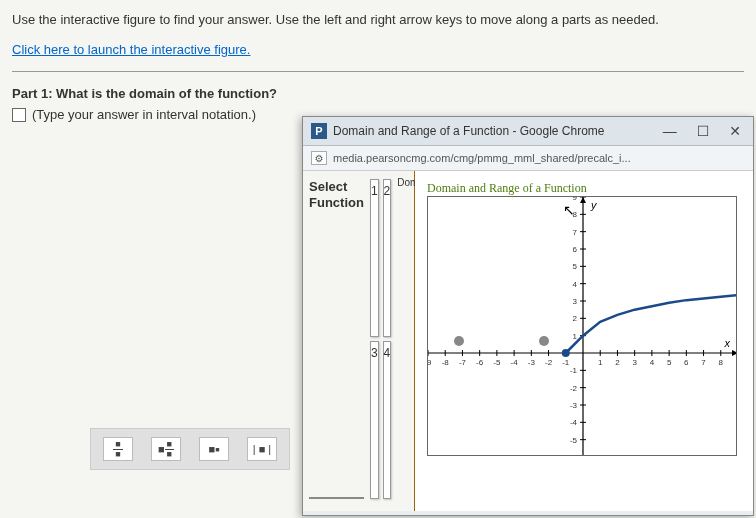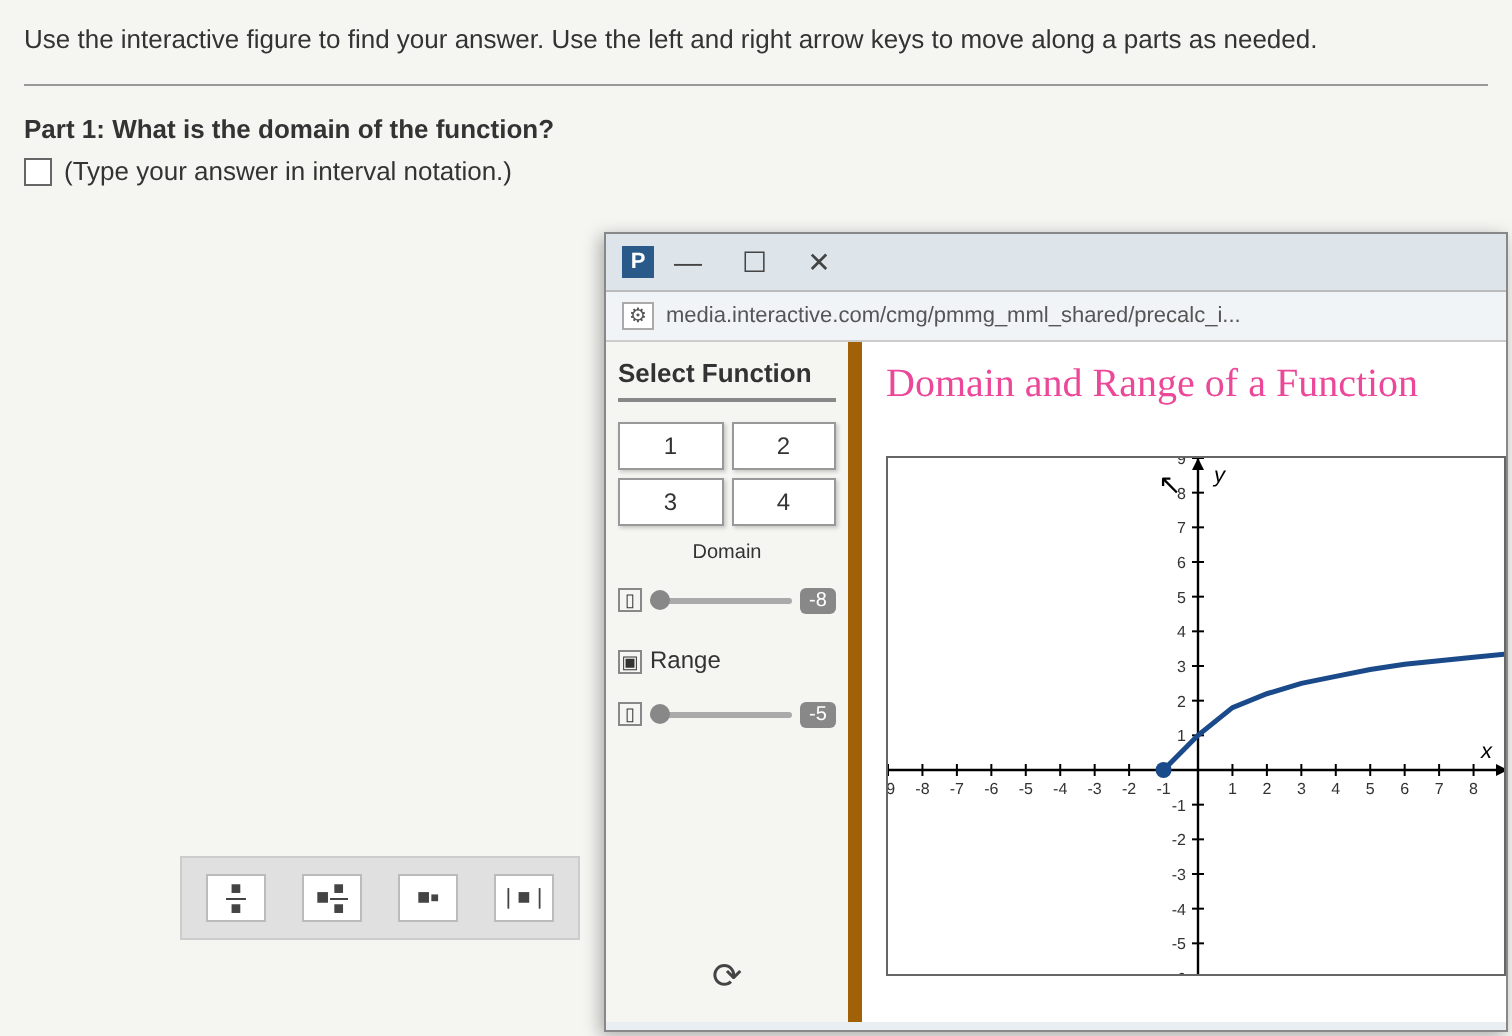"Click here to launch the" span.link { html: none -> <span>Click here to launch the interactive figure.</span> }
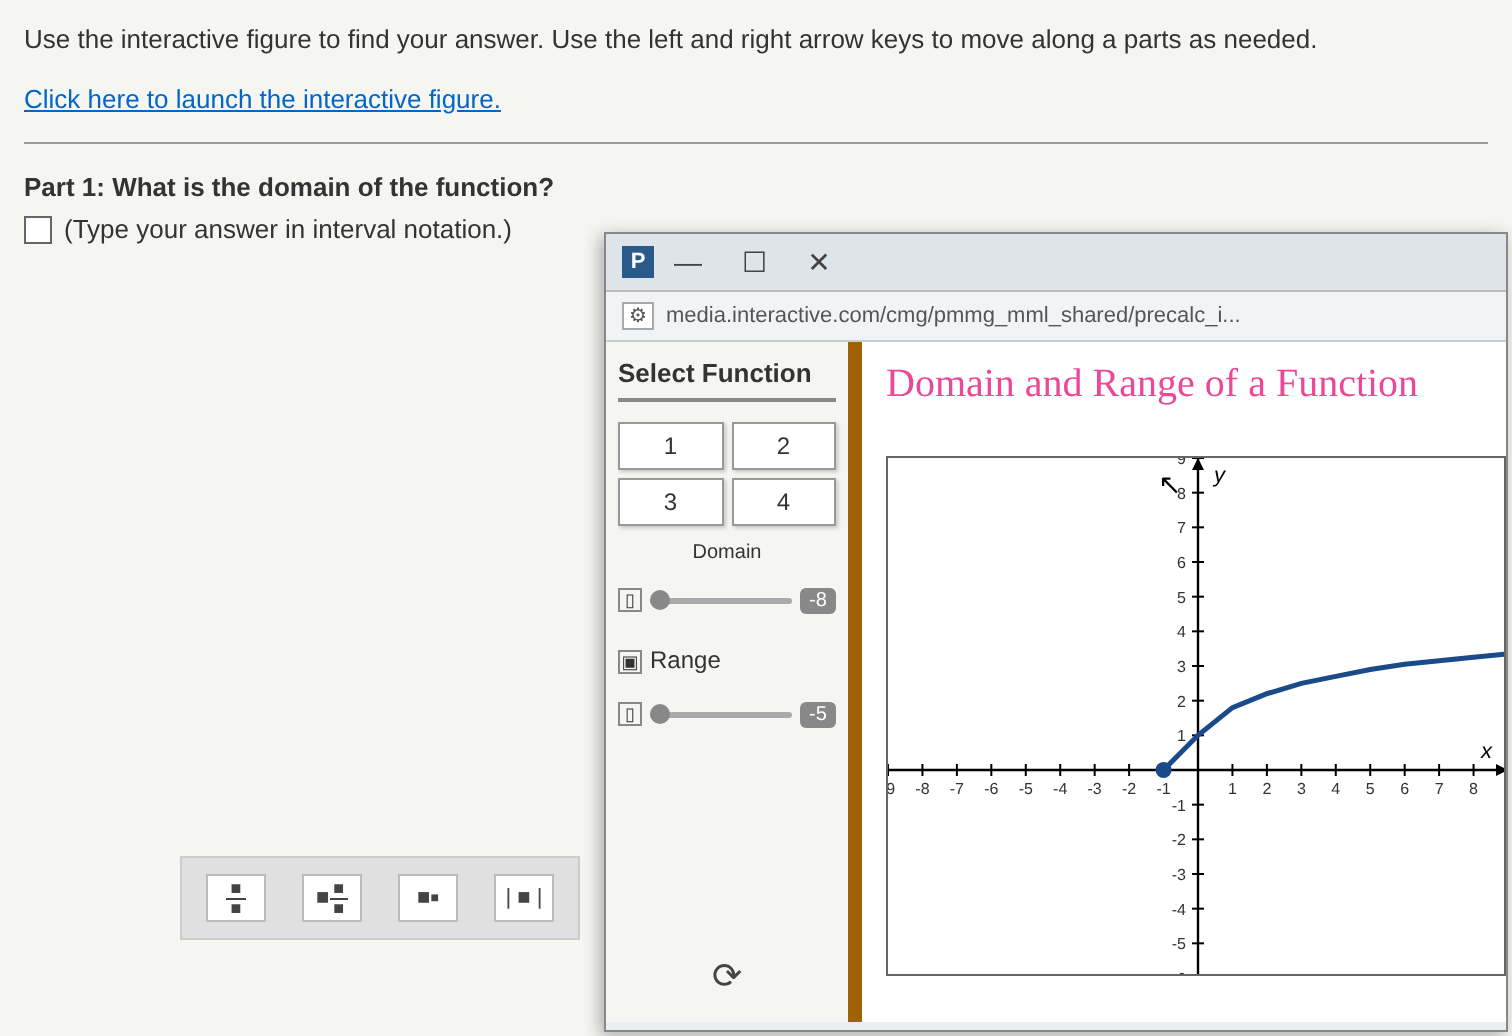"Domain and Range of a Function -" span.titlebar-text { html: none -> <span>Domain and Range of a Function - Google Chrome</span> }
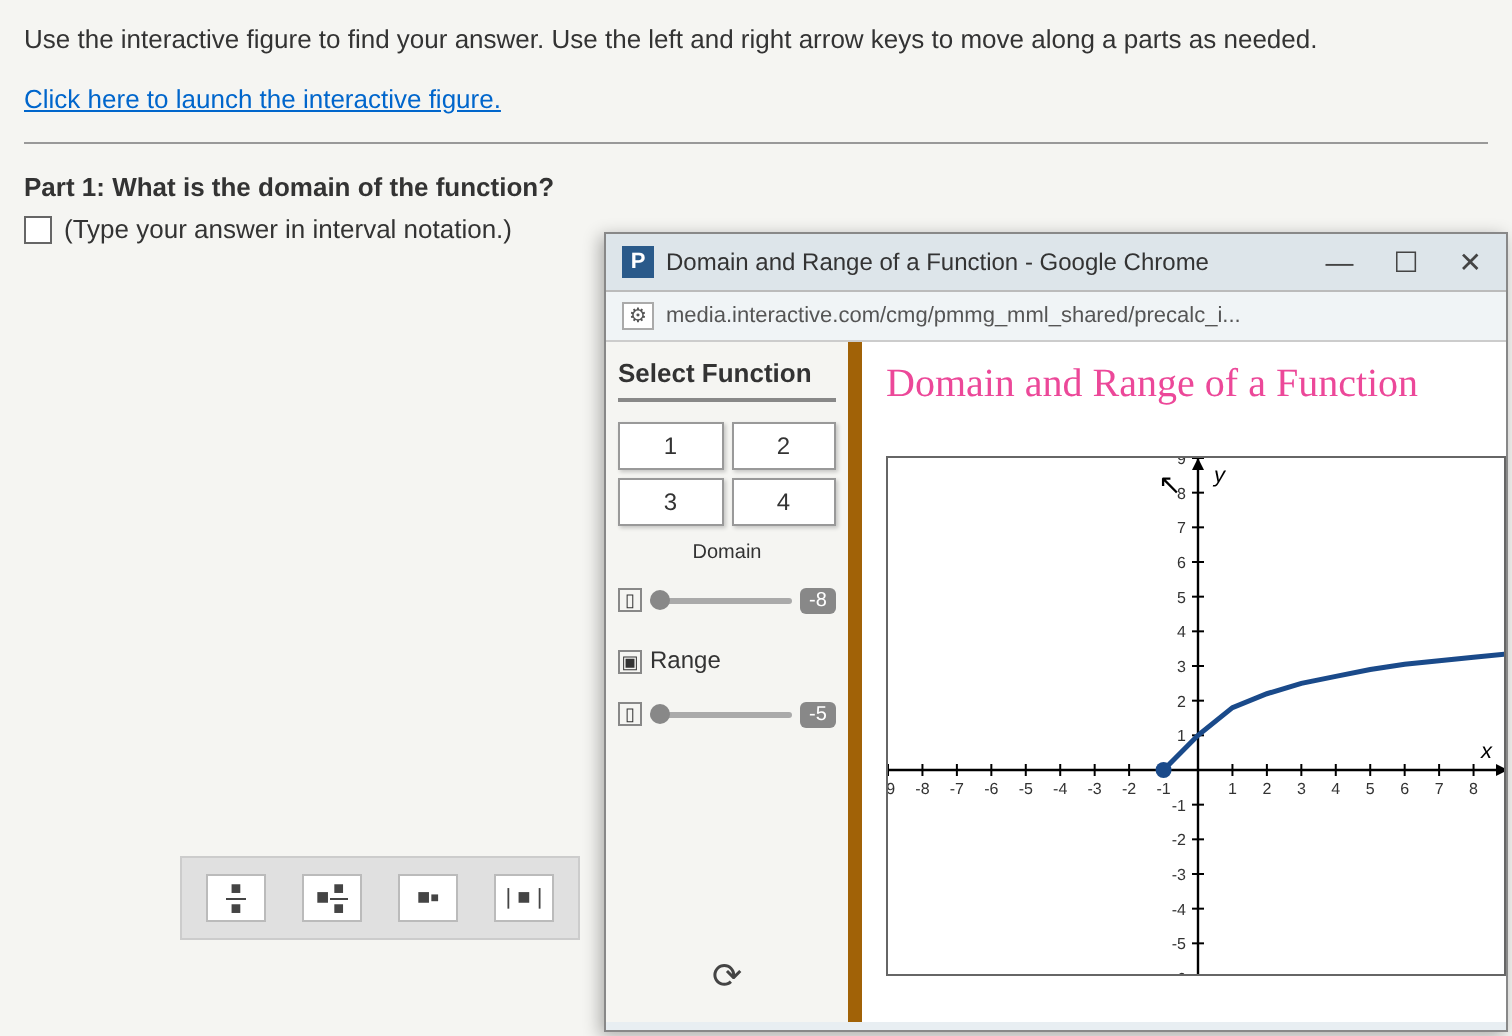"media.interactive.com/cmg/pmmg_mml_share" span { text: media.interactive.com/cmg/pmmg -> media.pearsoncmg.com/cmg/pmmg }
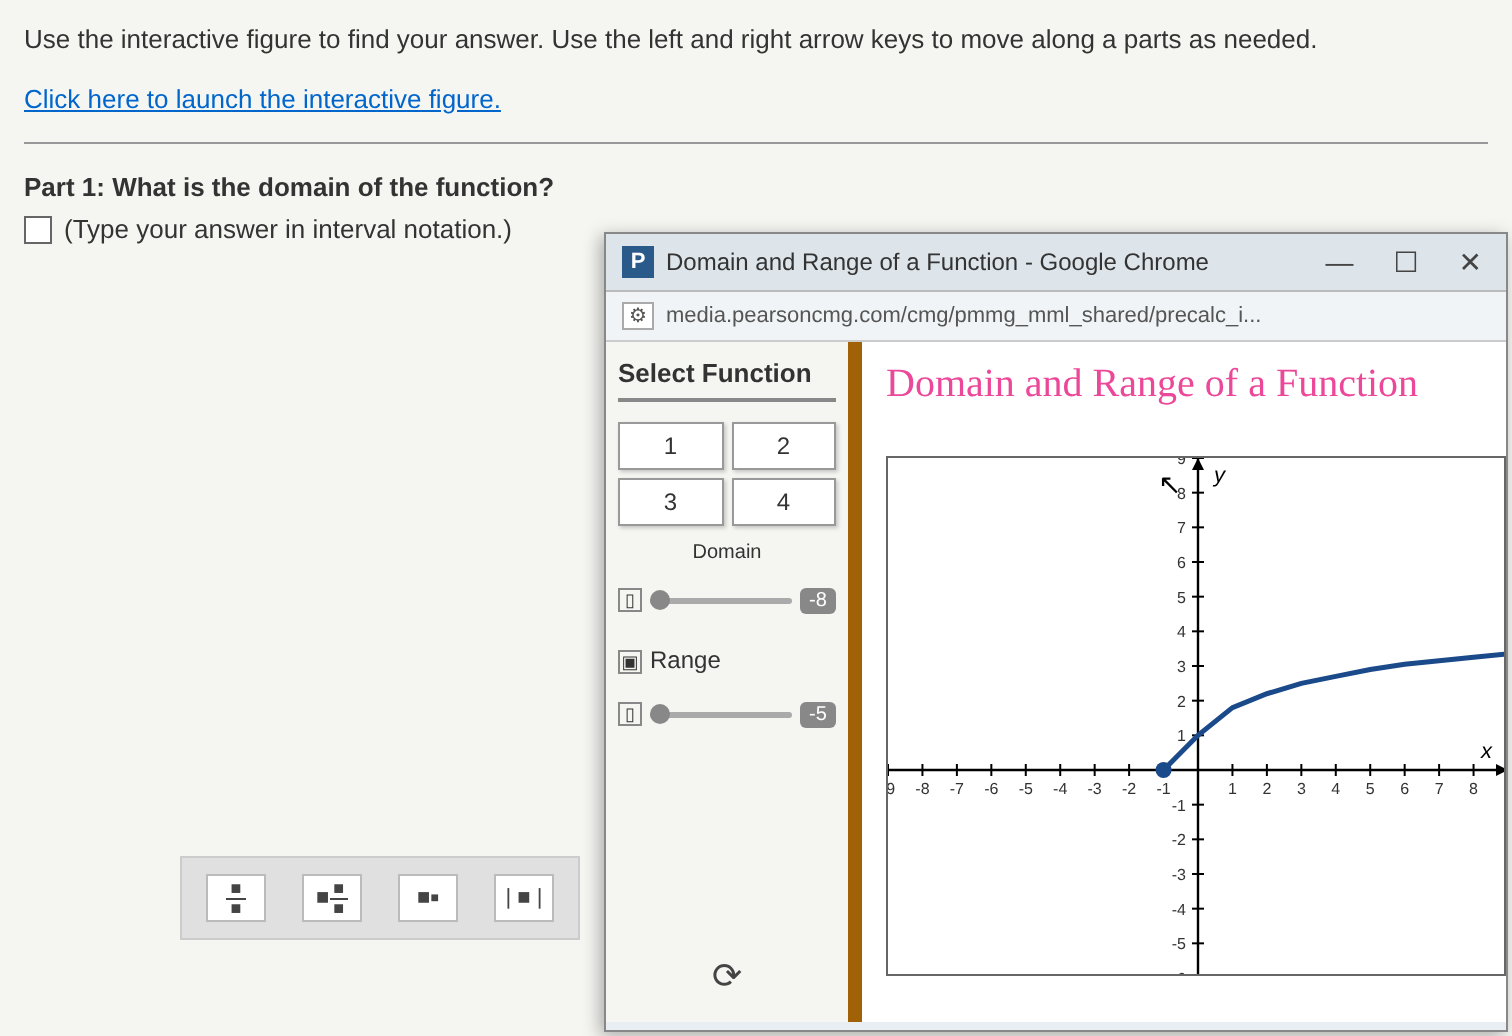"Select Function" .left-panel { border-right: 7px solid #a16207 -> 1px solid #a16207; flex-direction: column -> row; width: 128px -> 112px }
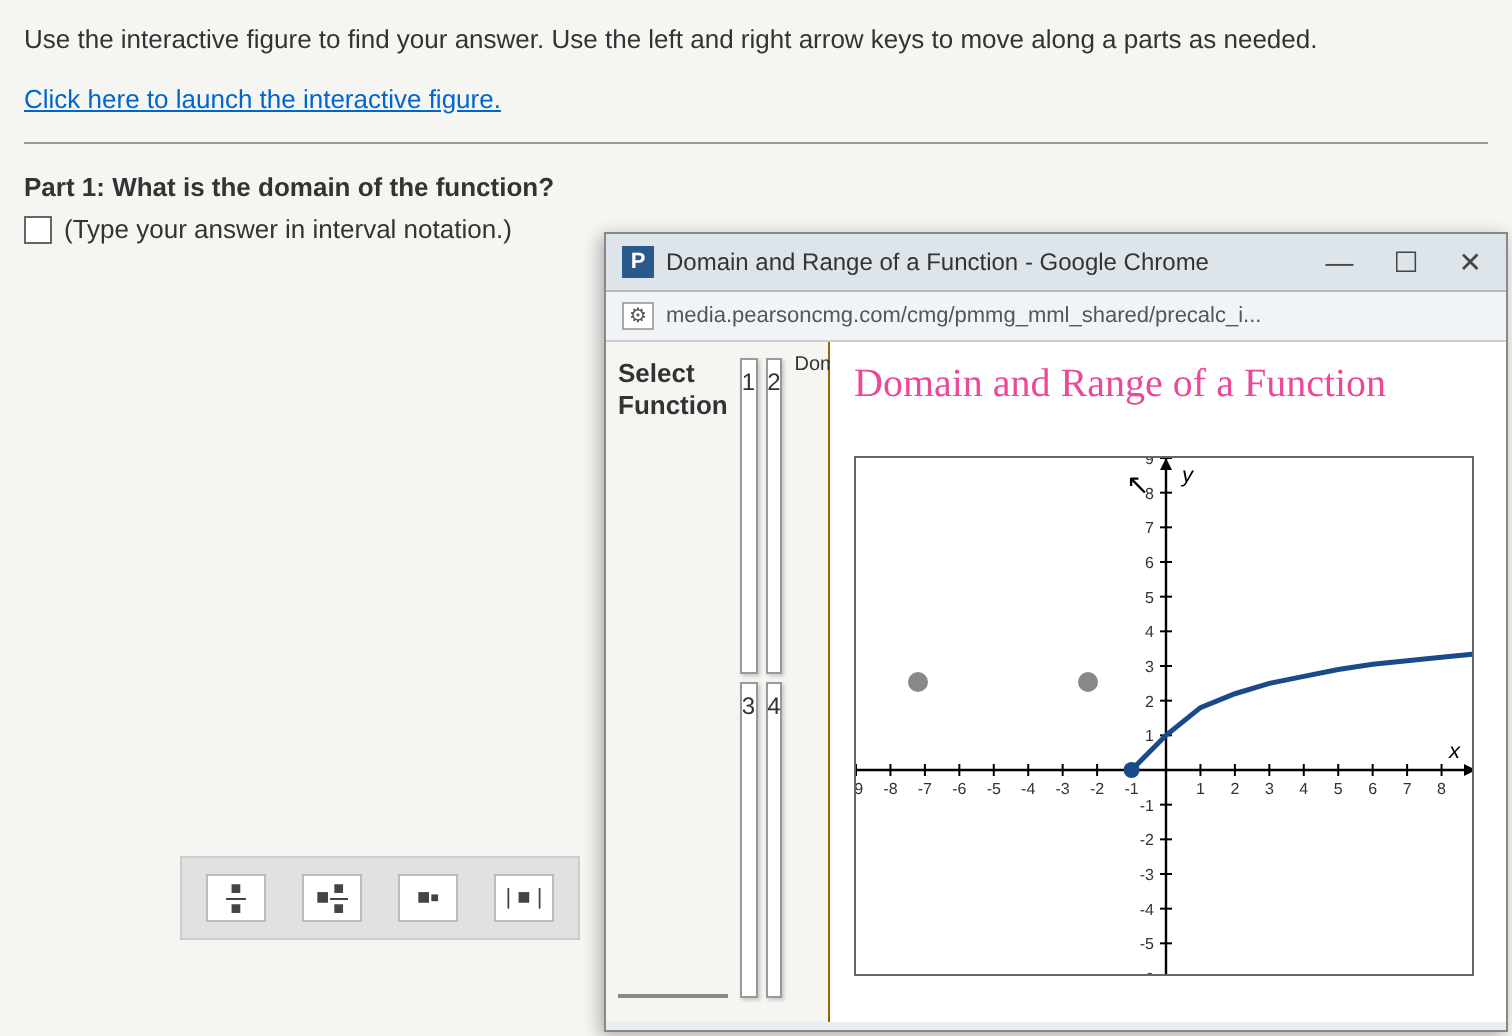"Domain and Range of a Function" .chart-title { color: #ec4899 -> #4d7c0f; font-size: 20px -> 12px; margin-bottom: 24px -> 0 }
